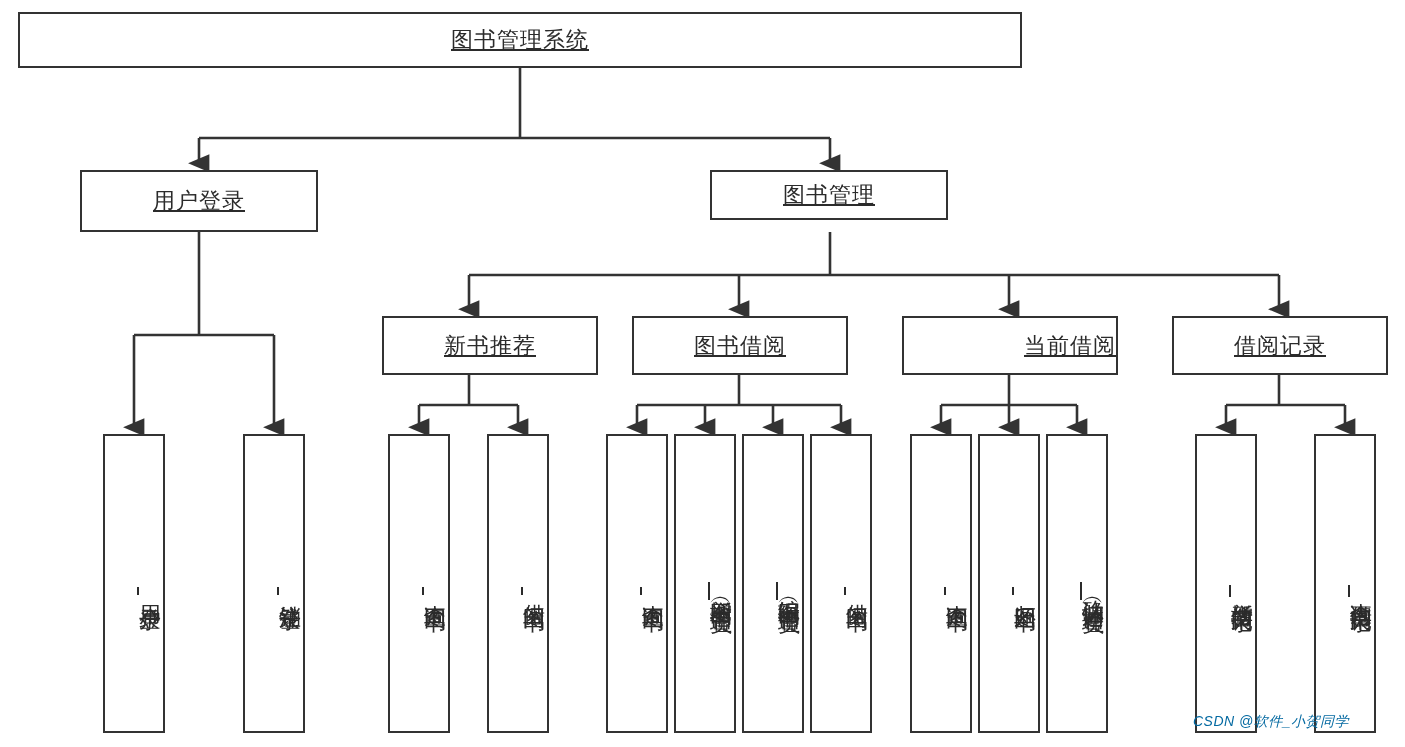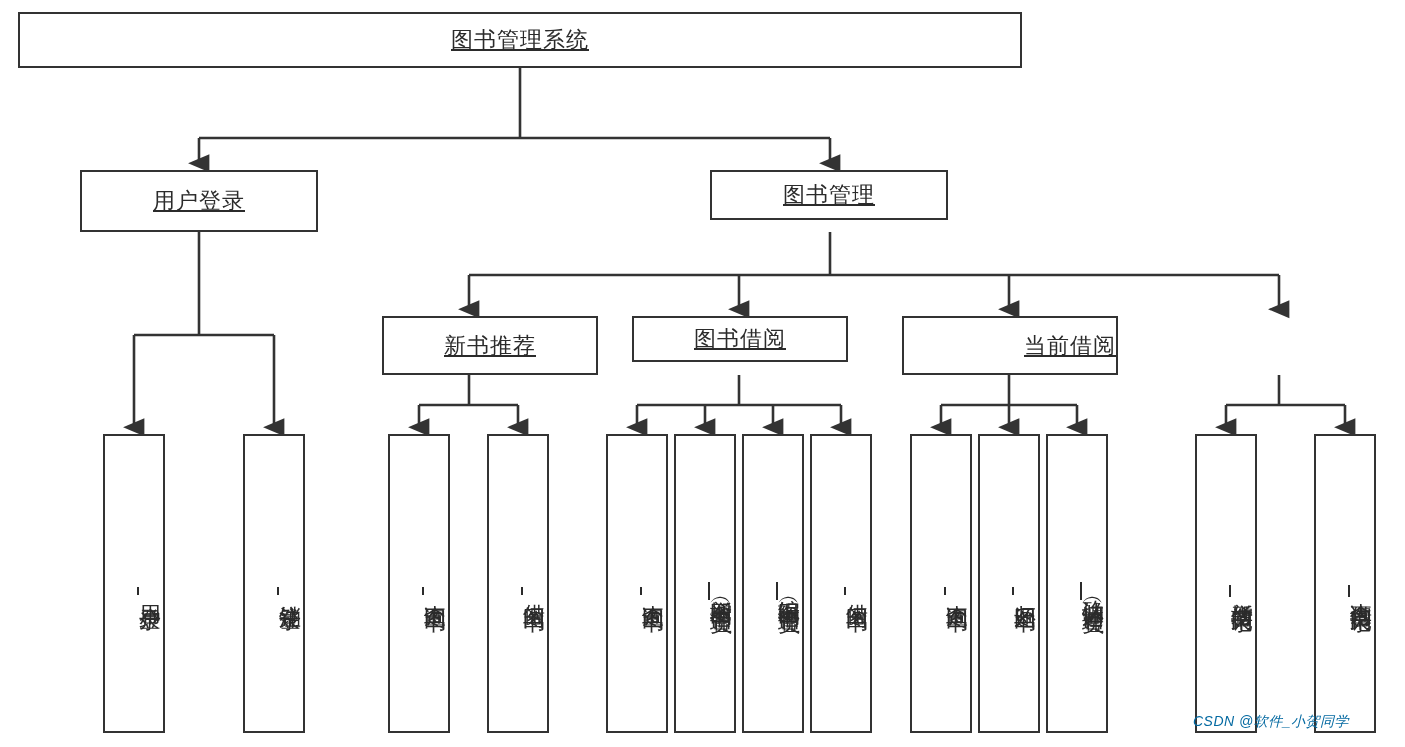"图书借阅" div.node-box { height: 46px -> 59px }
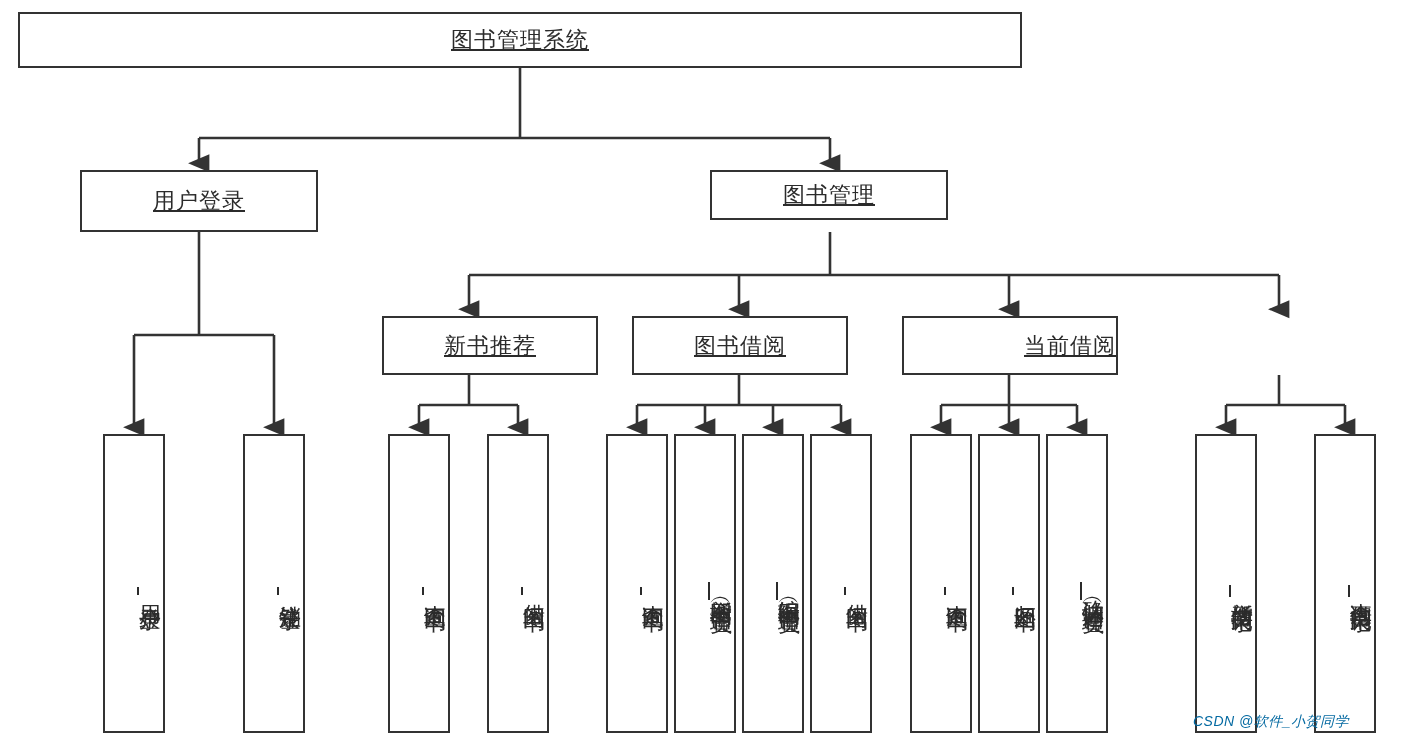"借阅记录" div.node-box { html: none -> <div> <span>借阅记录</span> </div> }
